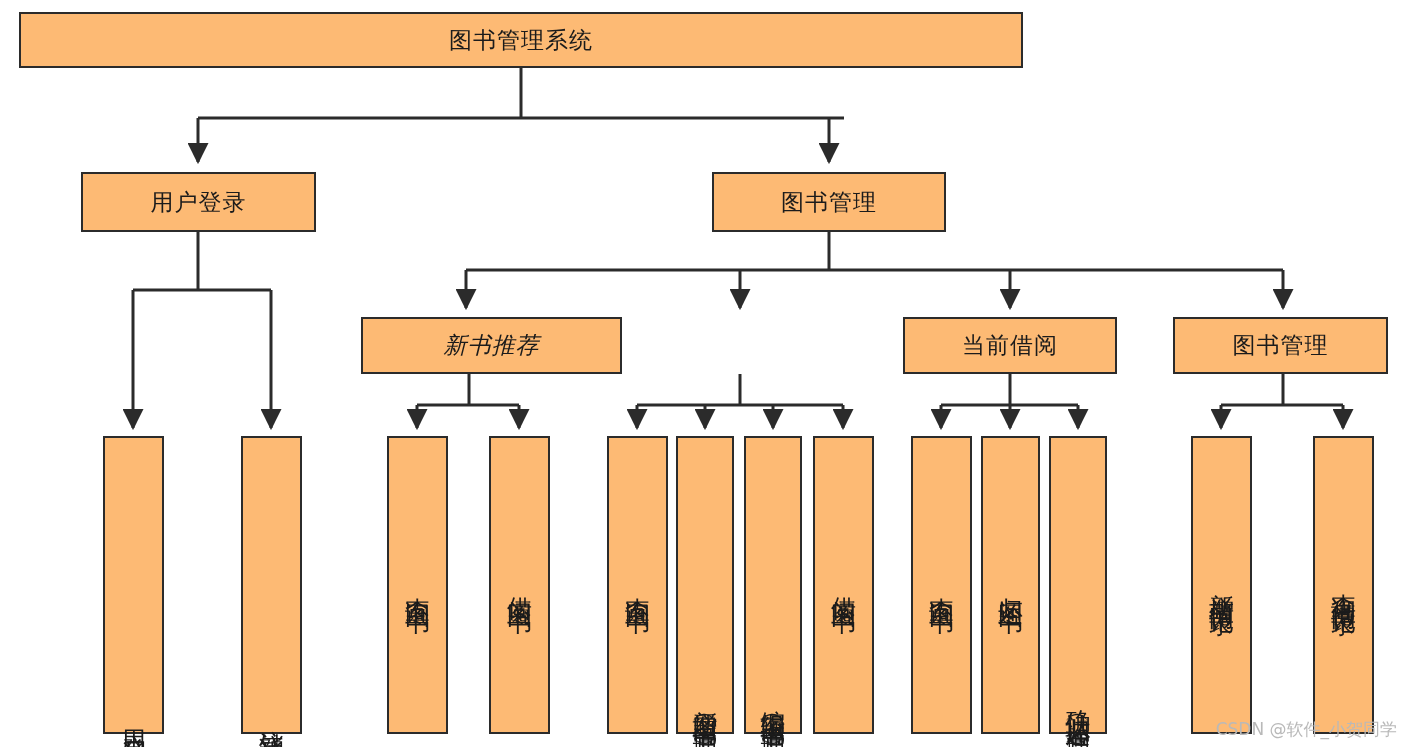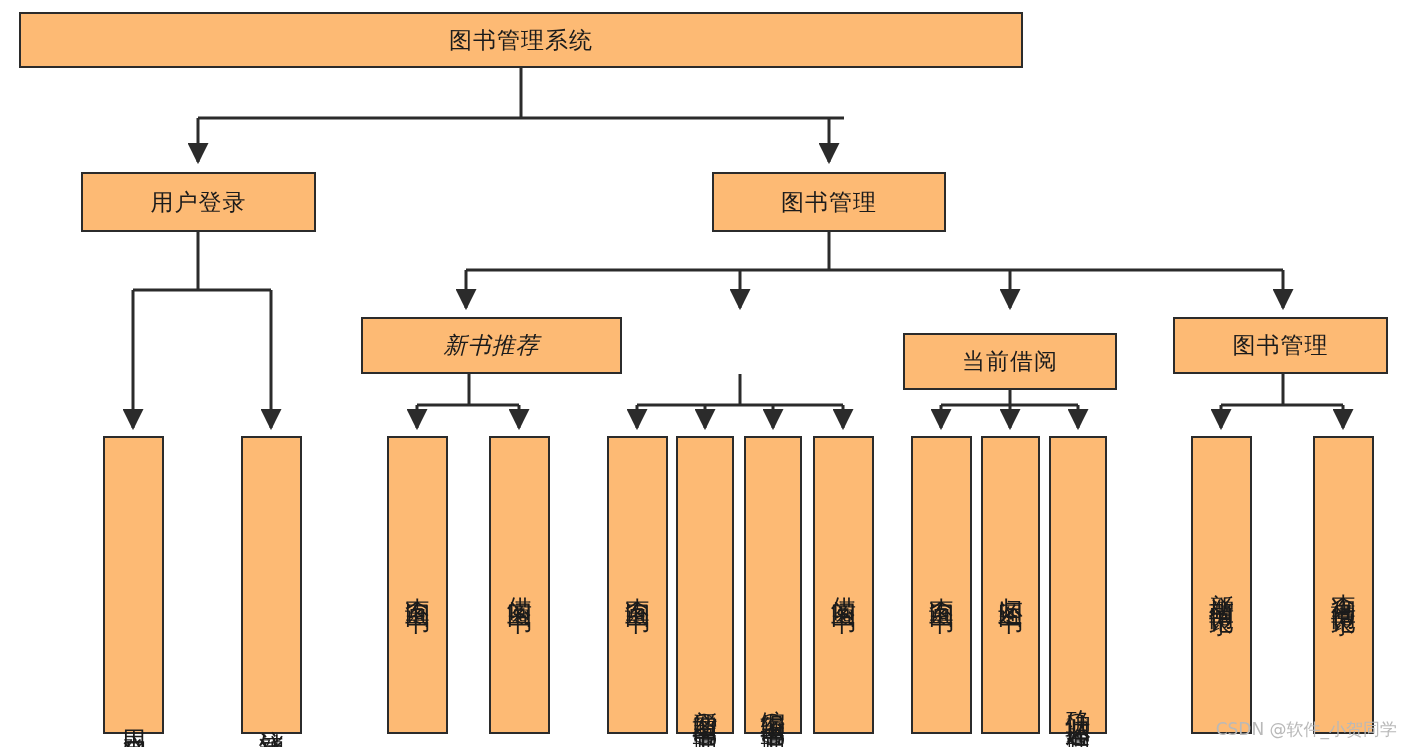"当前借阅" div.node { margin-top: 16px -> none }
